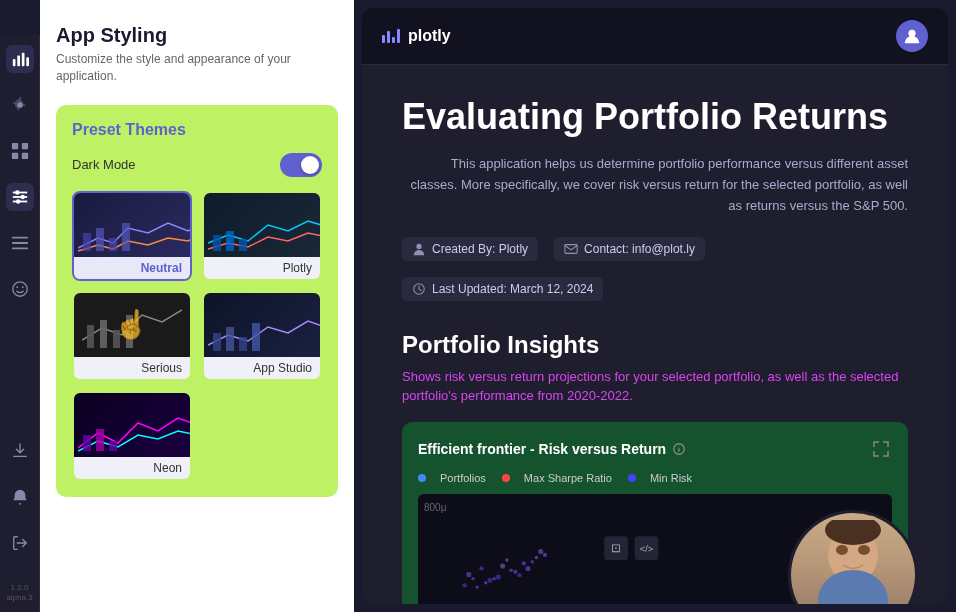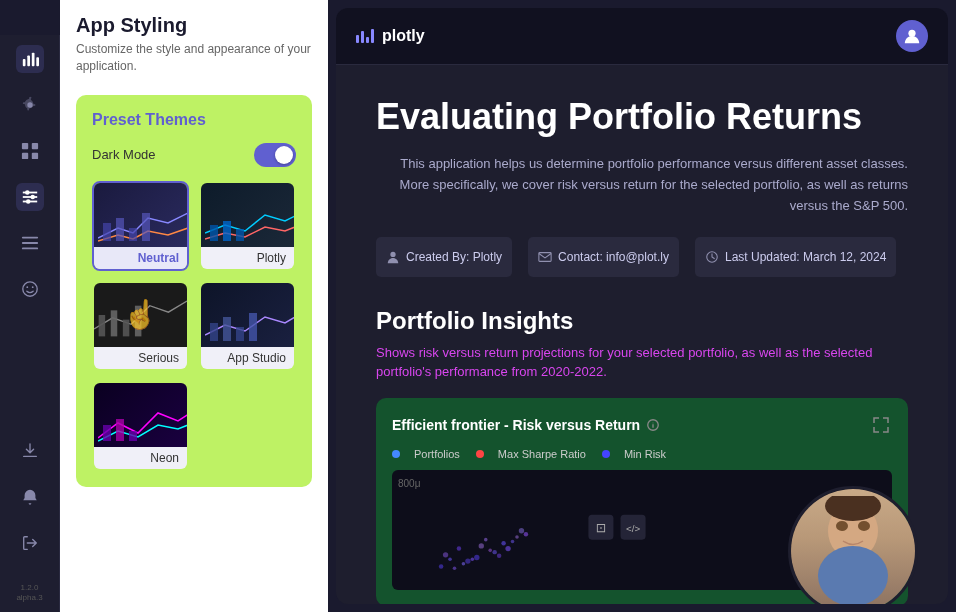"App Styling" .sidebar { padding: 14px 16px -> 24px 16px; width: 268px -> 314px }
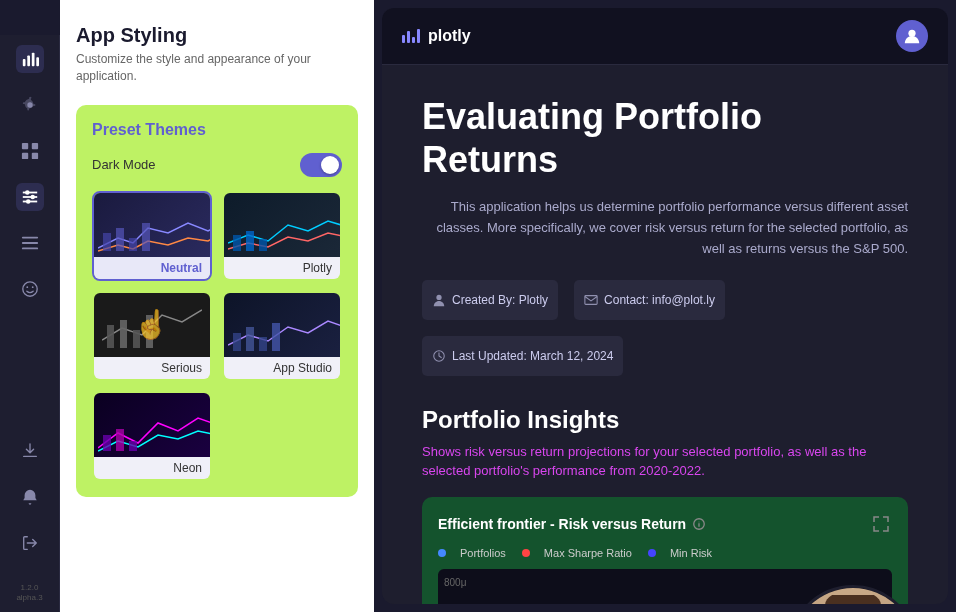"Created By: Plotly" .meta-item { padding: 13px 10px -> 5px 10px }
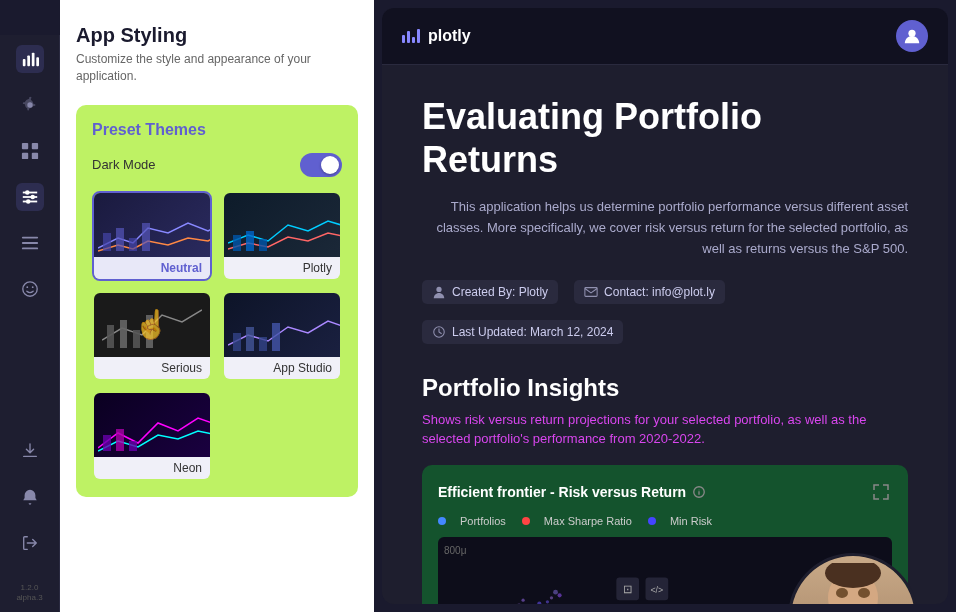"1.2.0" .icon-bar { width: 60px -> 40px }
